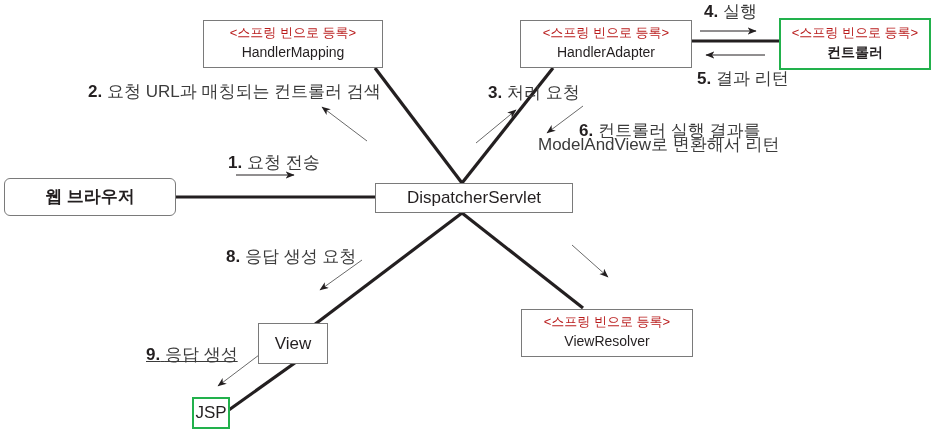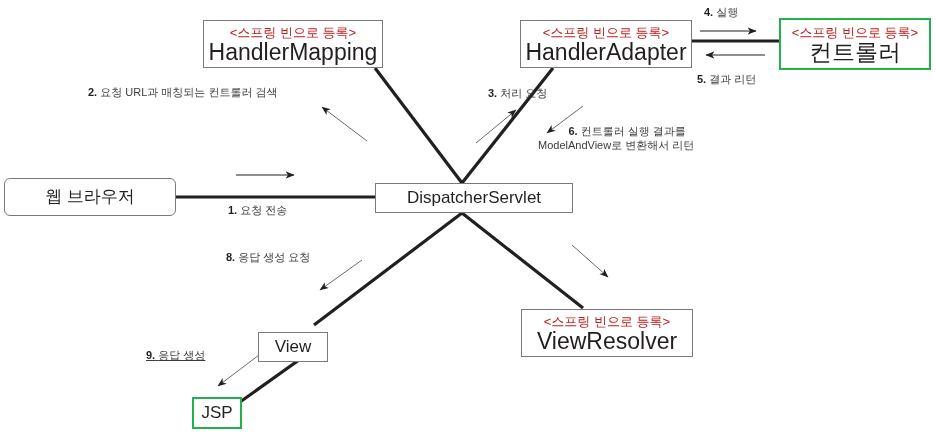"4. 실행" .label { font-size: 11px -> 17px }
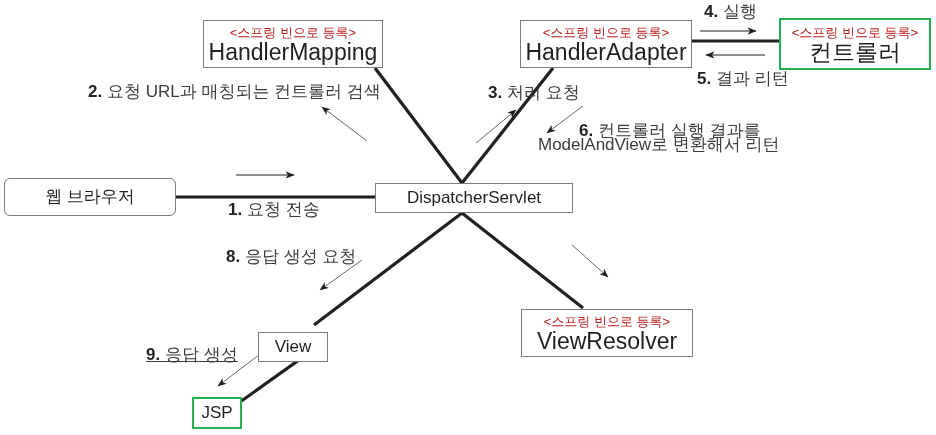"HandlerMapping" .node .title { font-size: 23px -> 14px }
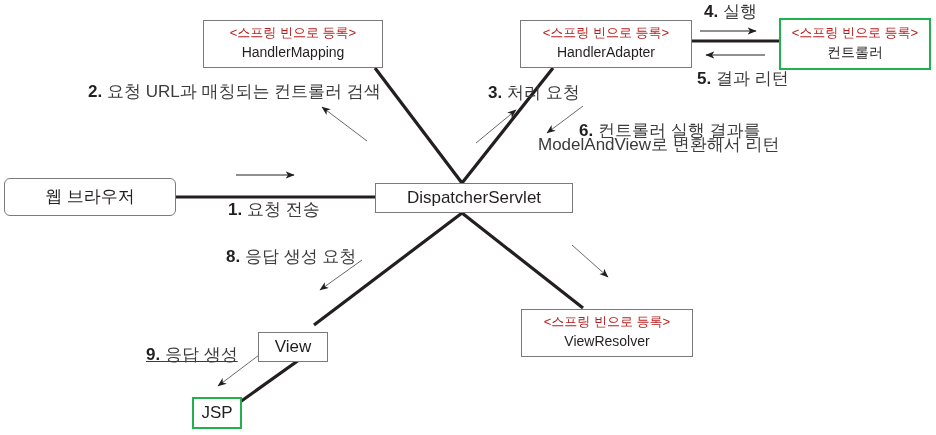"컨트롤러" .node .title.ko { font-weight: normal -> bold }
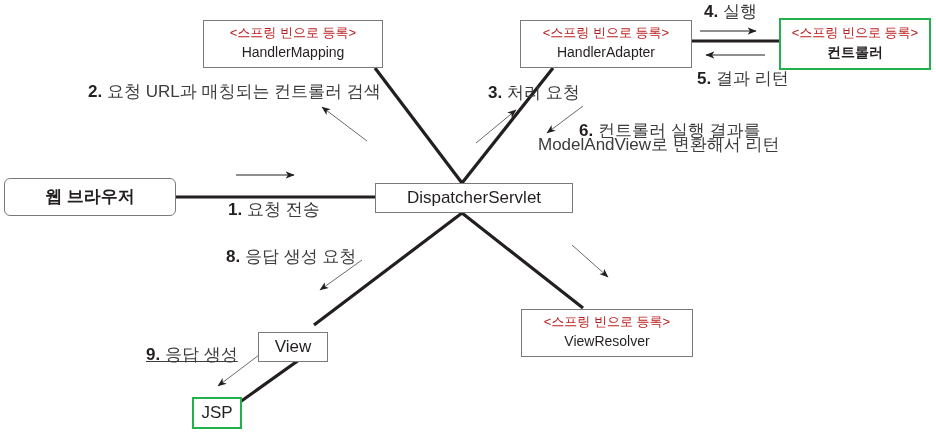"1. 요청 전송" div.label { margin-top: 47px -> none }
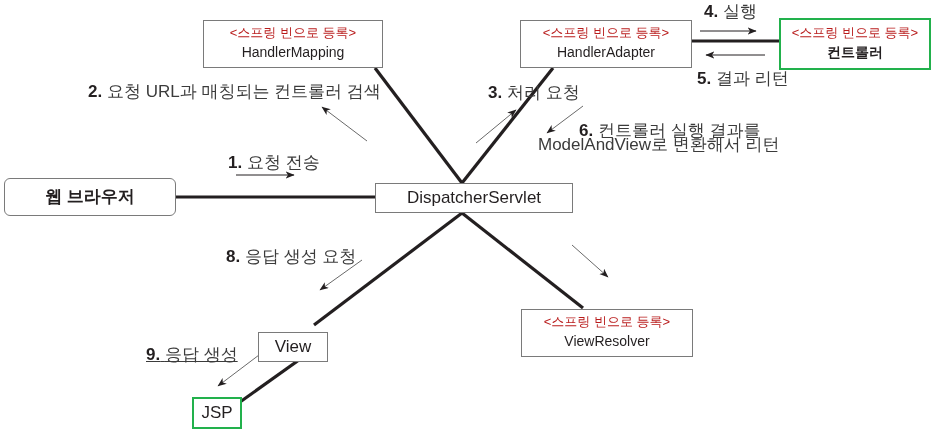"View" div.node { height: 30px -> 41px; top: 332px -> 323px }
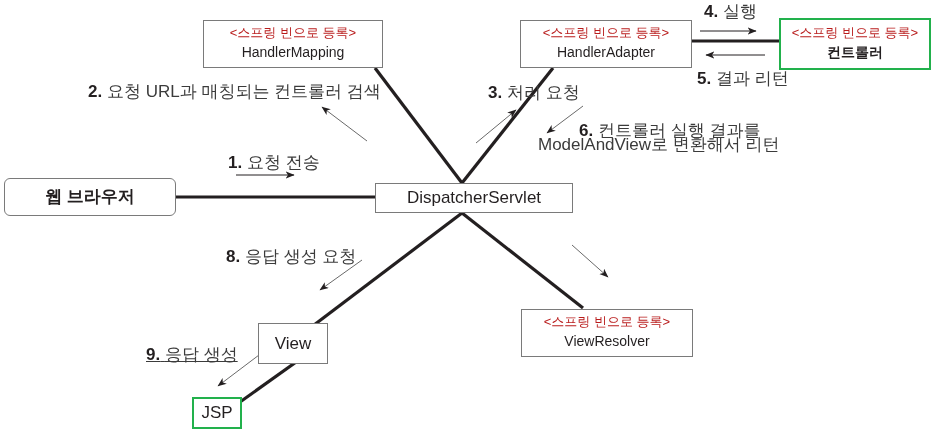"JSP" div.node { width: 50px -> 38px }
